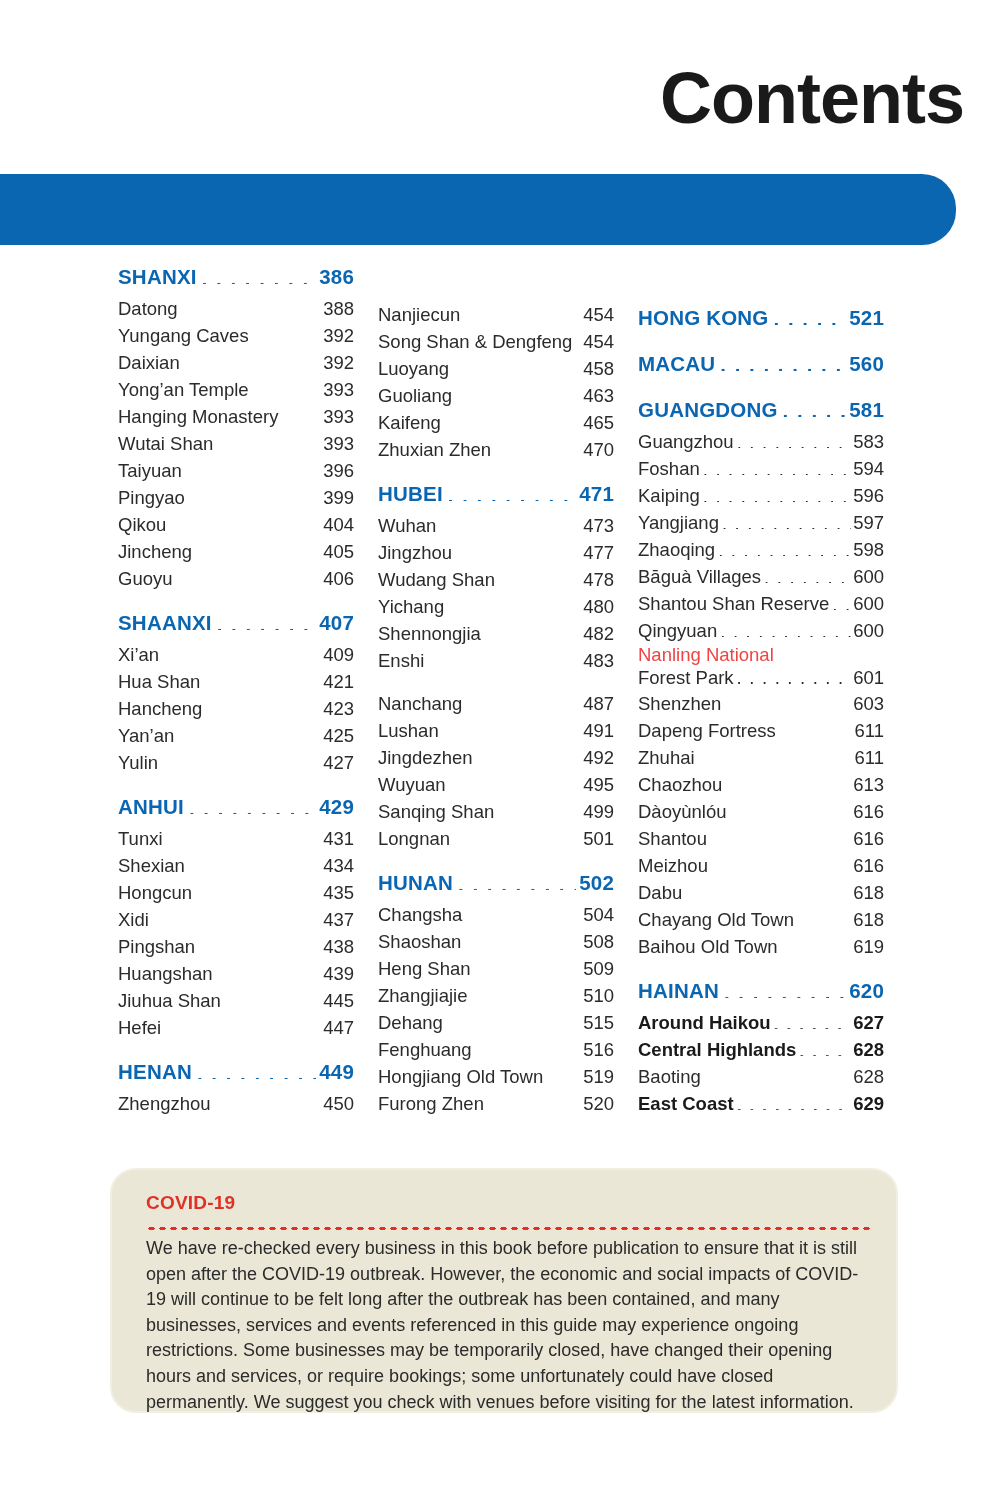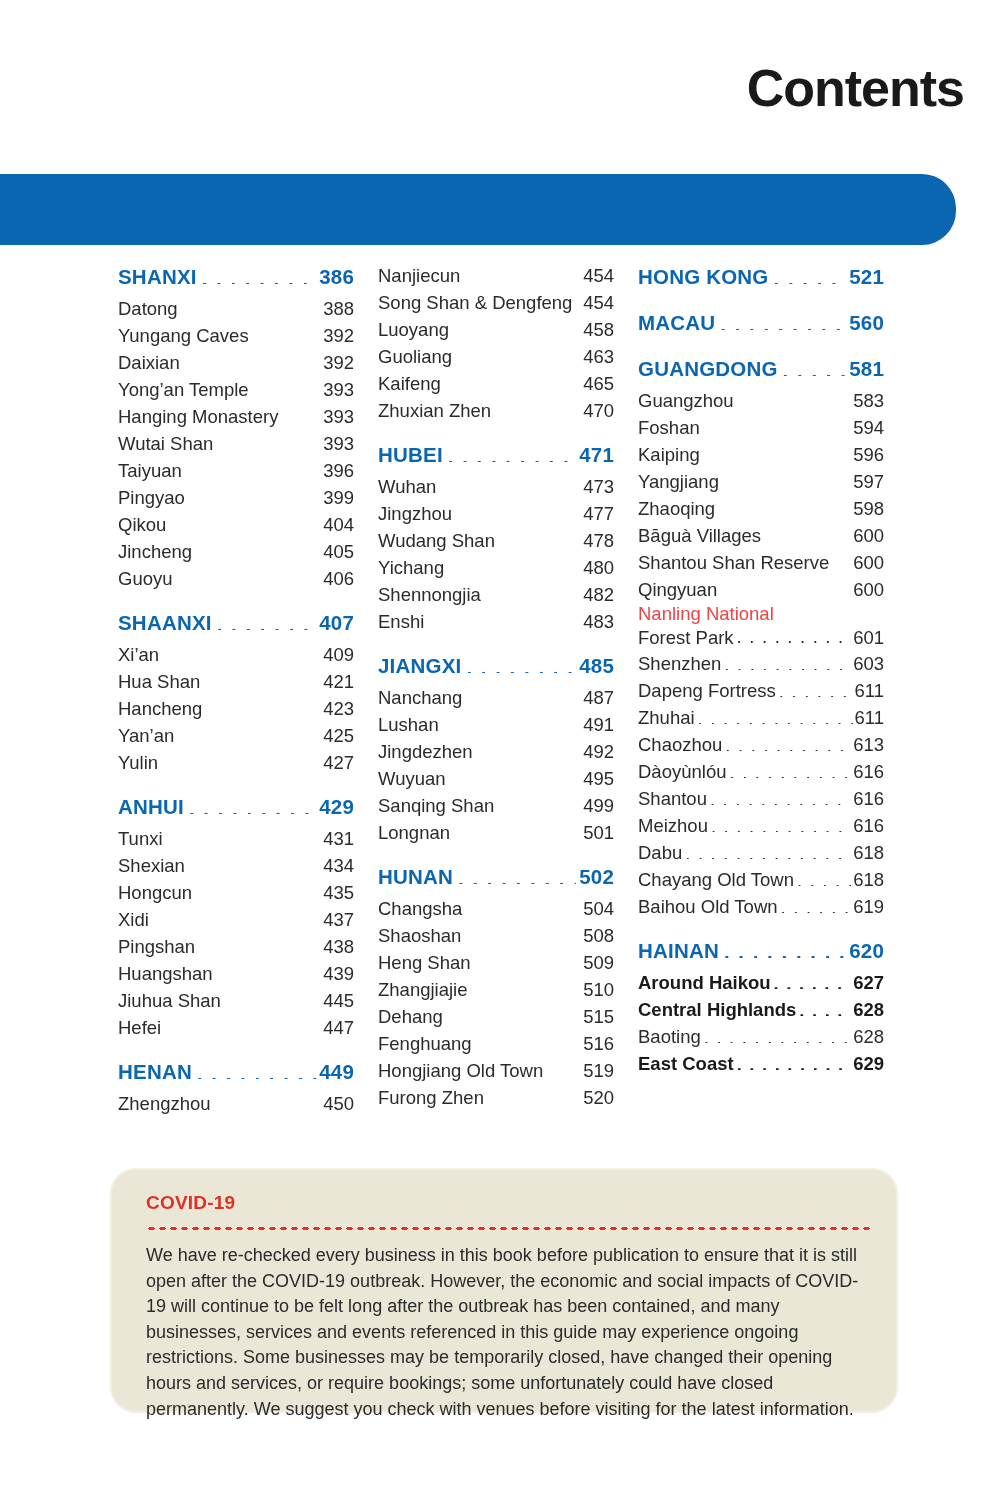"Contents" .page-title { font-size: 52px -> 72px }
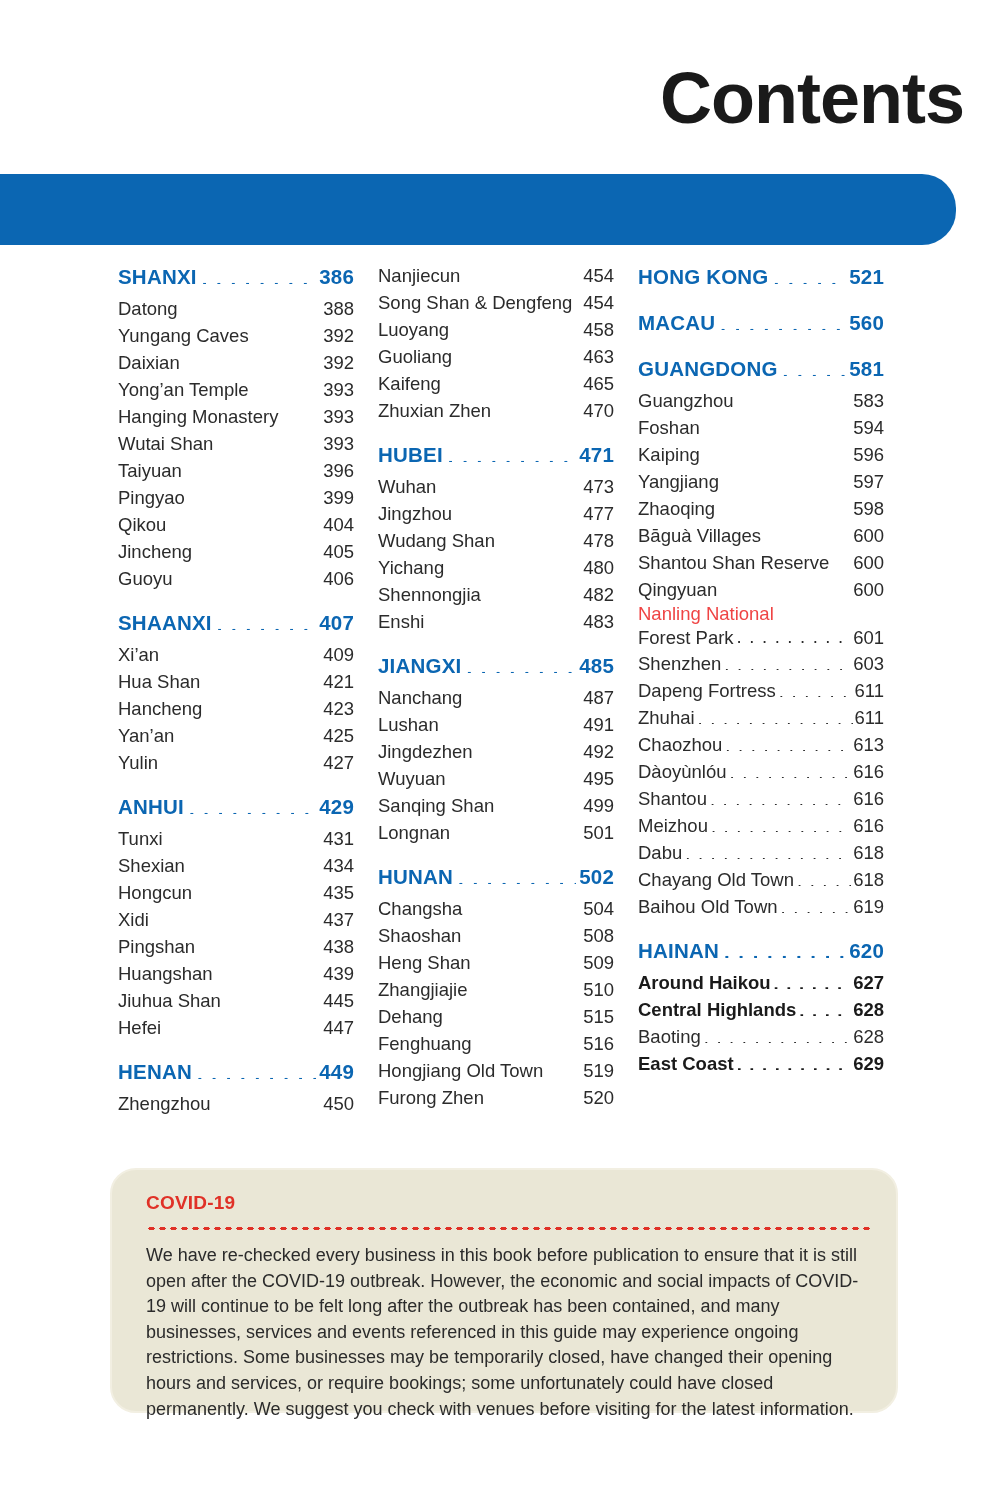"SHANXI" .toc { align-items: none -> flex-end }
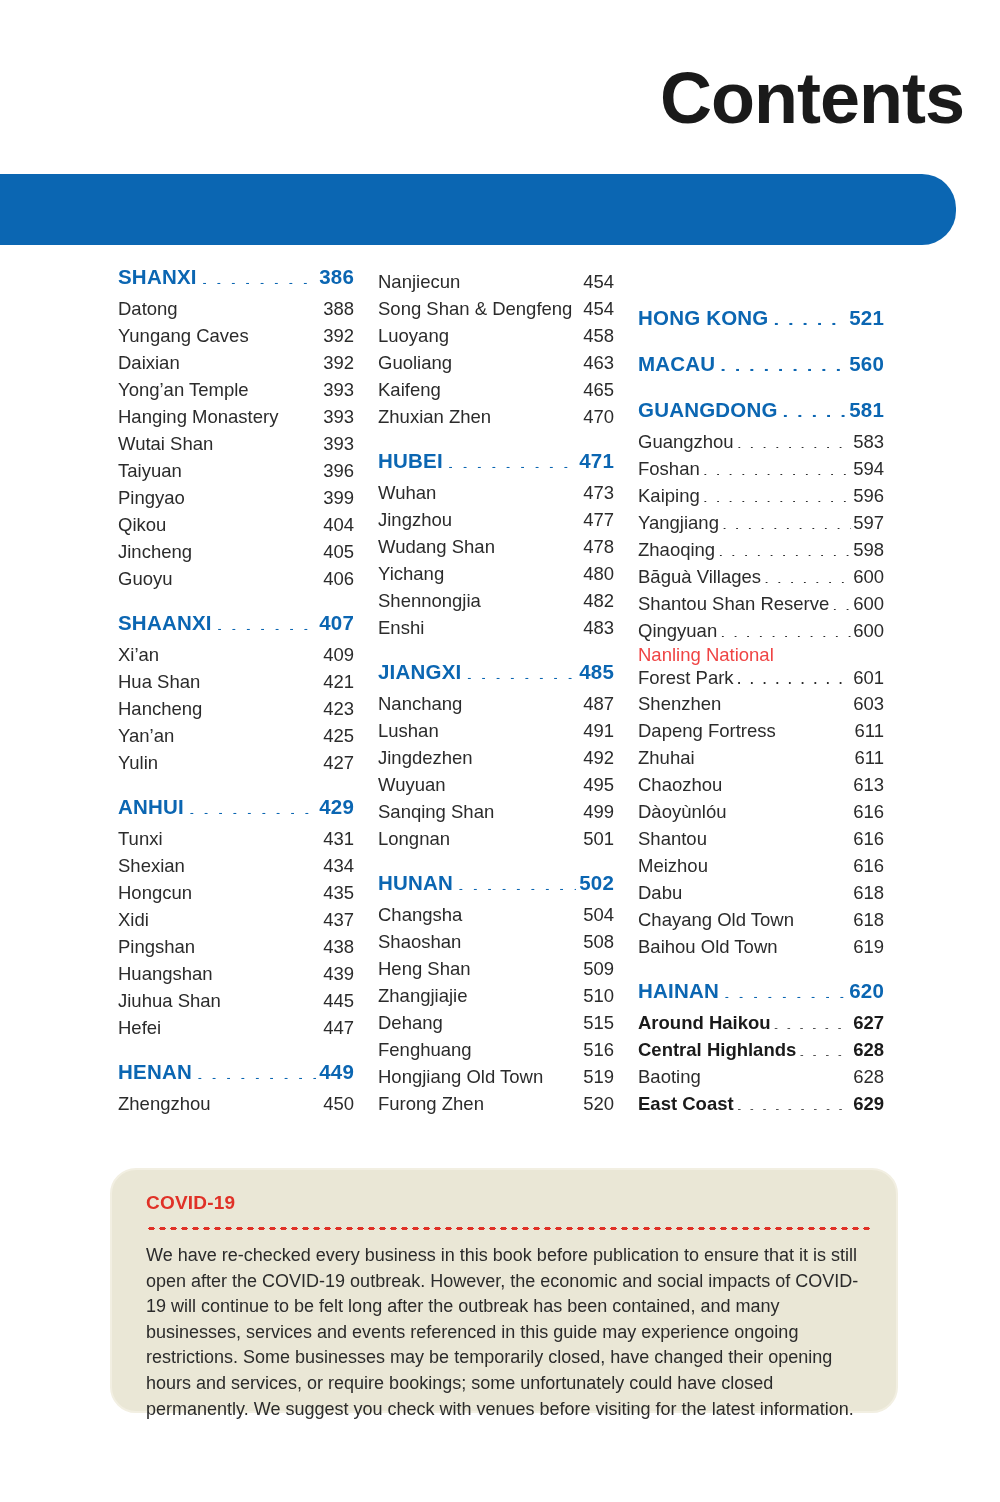"JIANGXI" div.row { html: <div> <span>JIANGXI</span> <span></span> <span>485</span> </div> -> none }
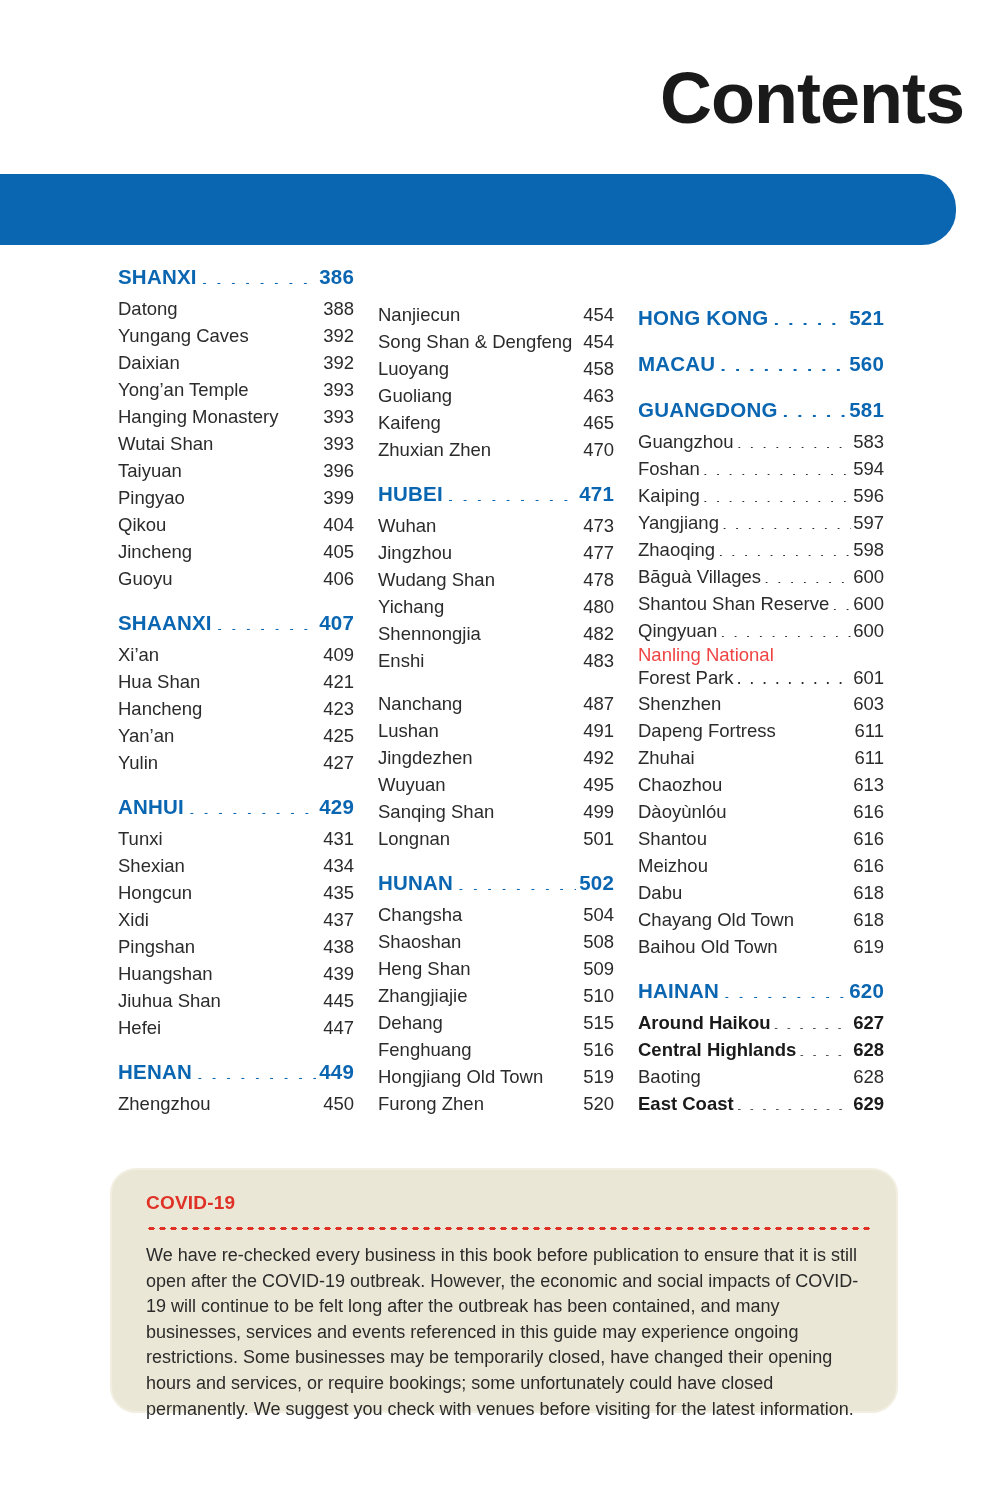"We have re-checked every business" .covid-text { top: 73px -> 66px }
